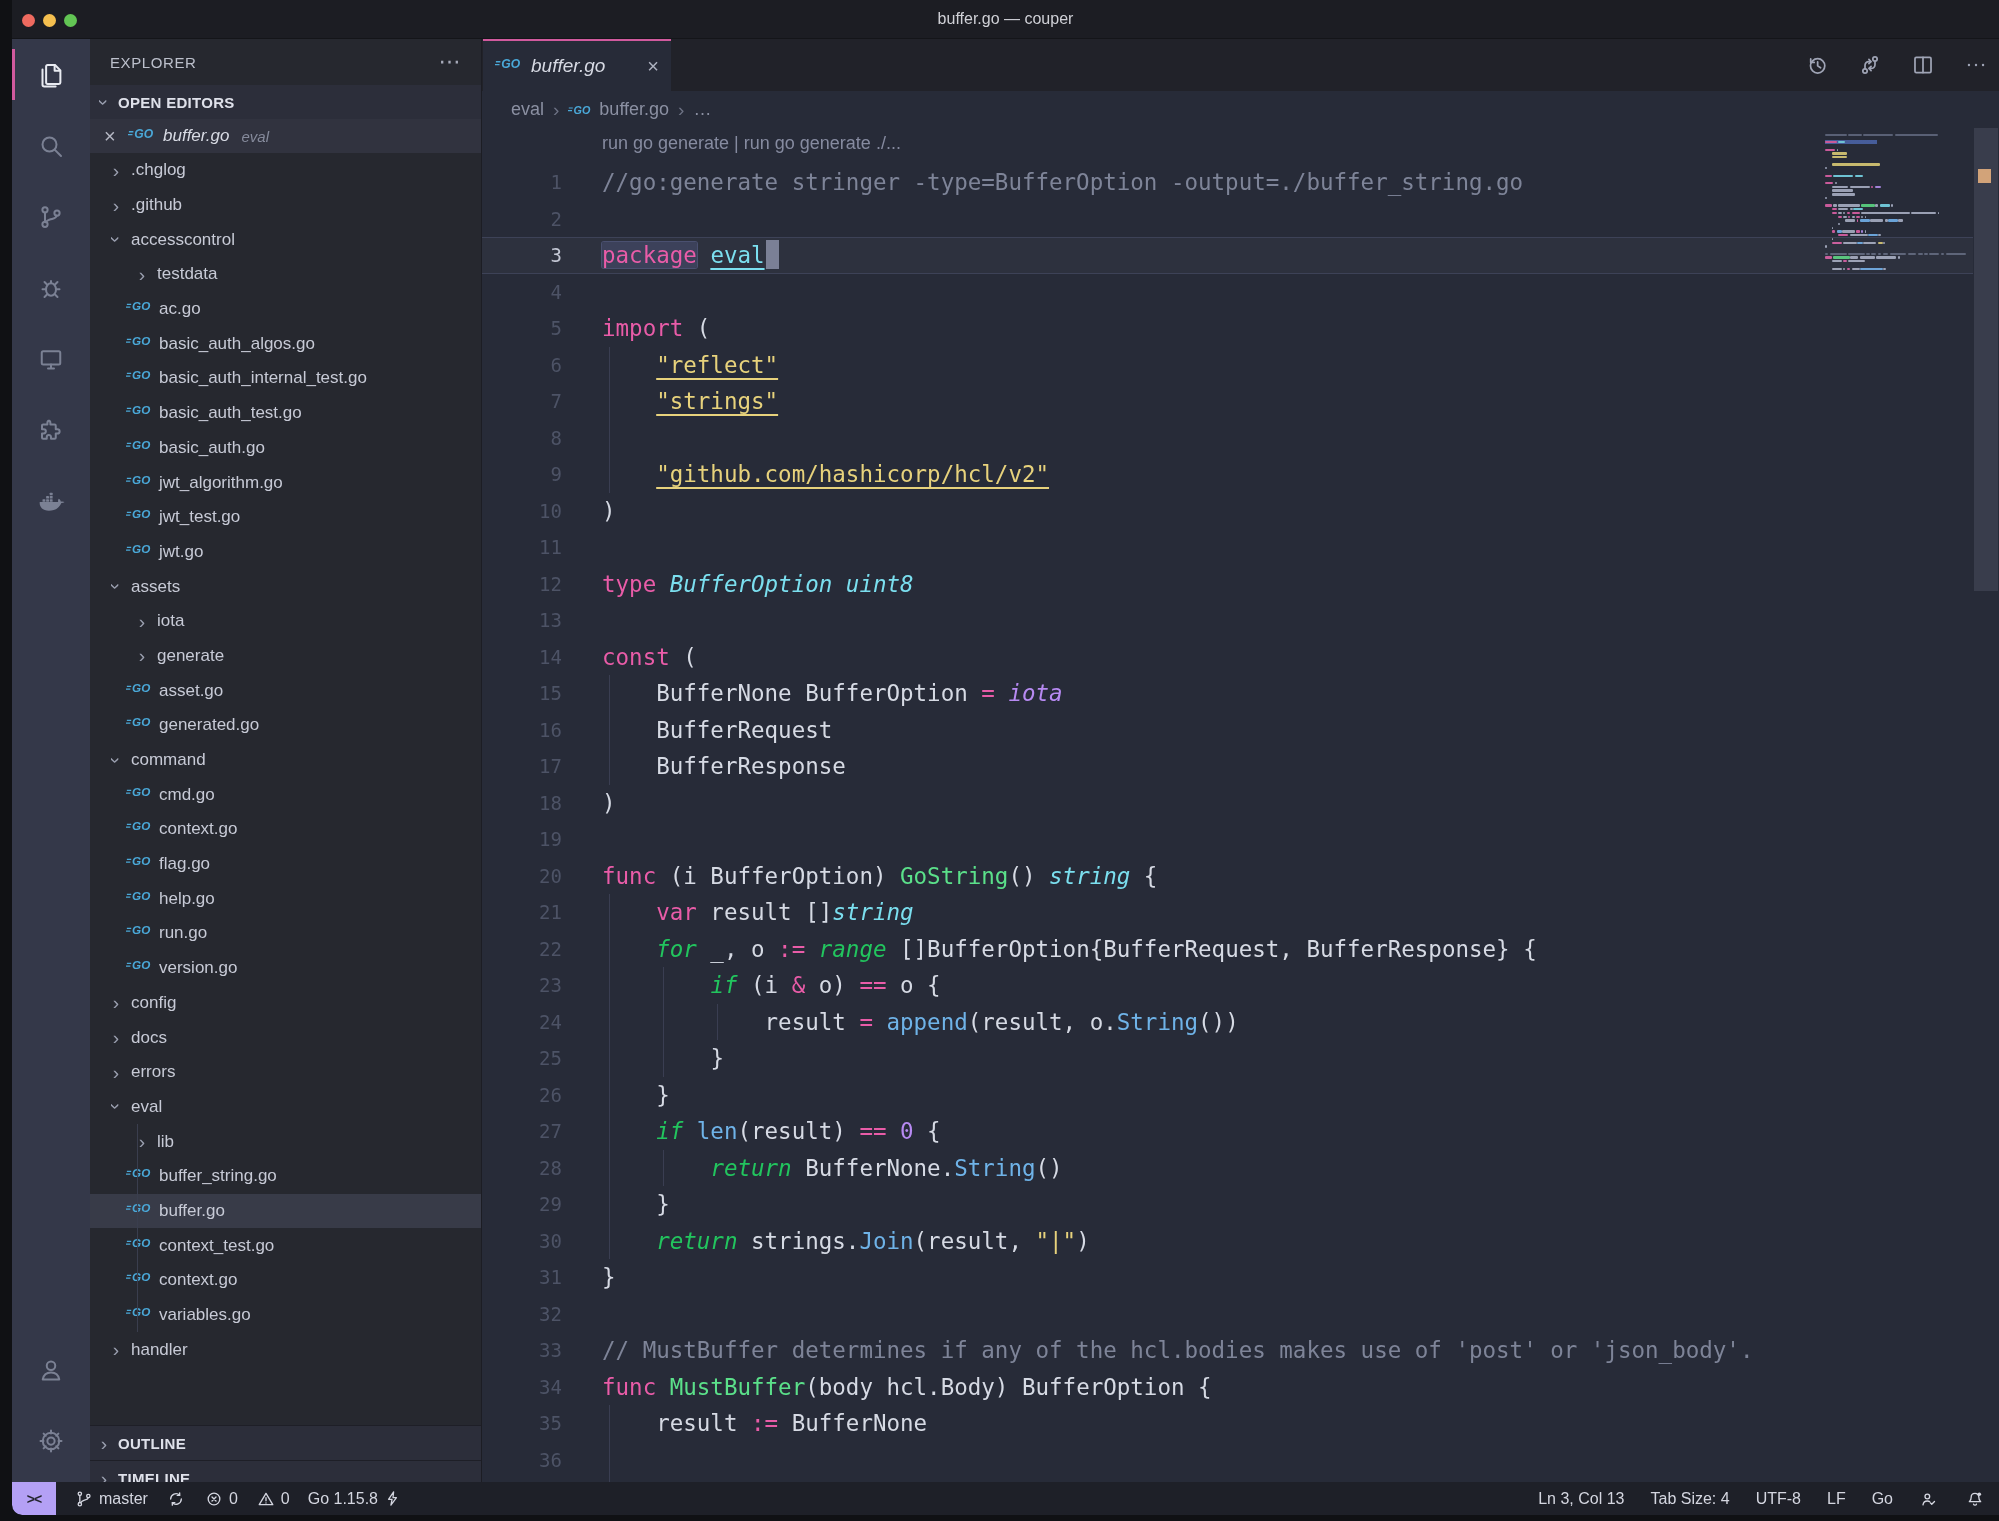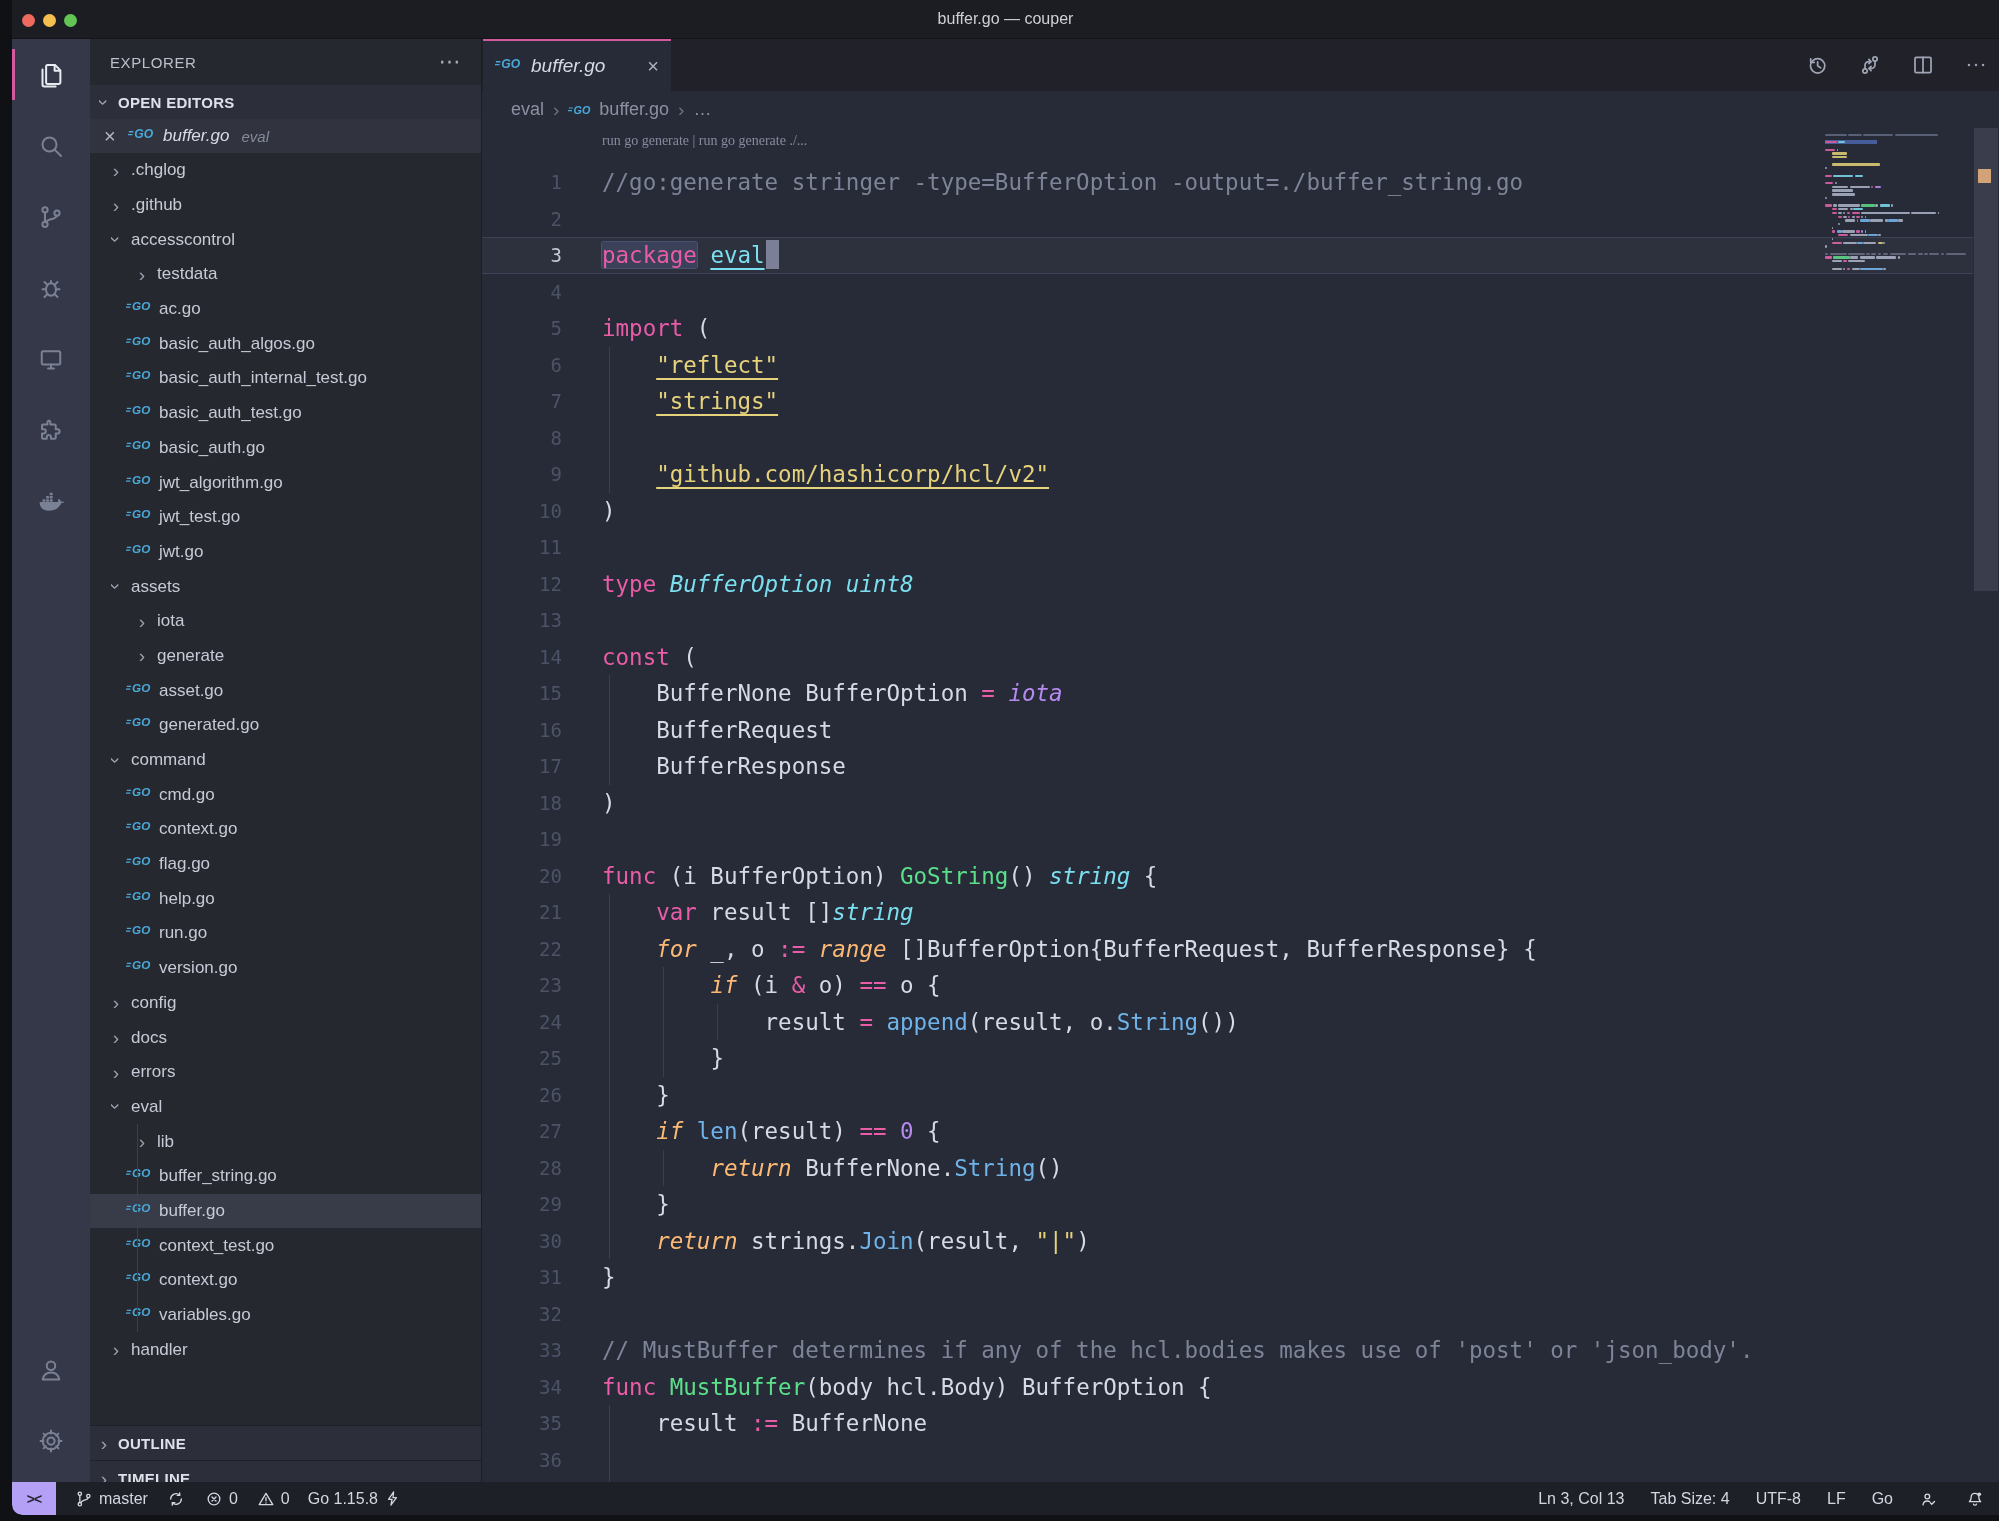"run go generate | run" .codelens { font-family: Liberation Serif, serif -> none; font-size: 14px -> 18px }
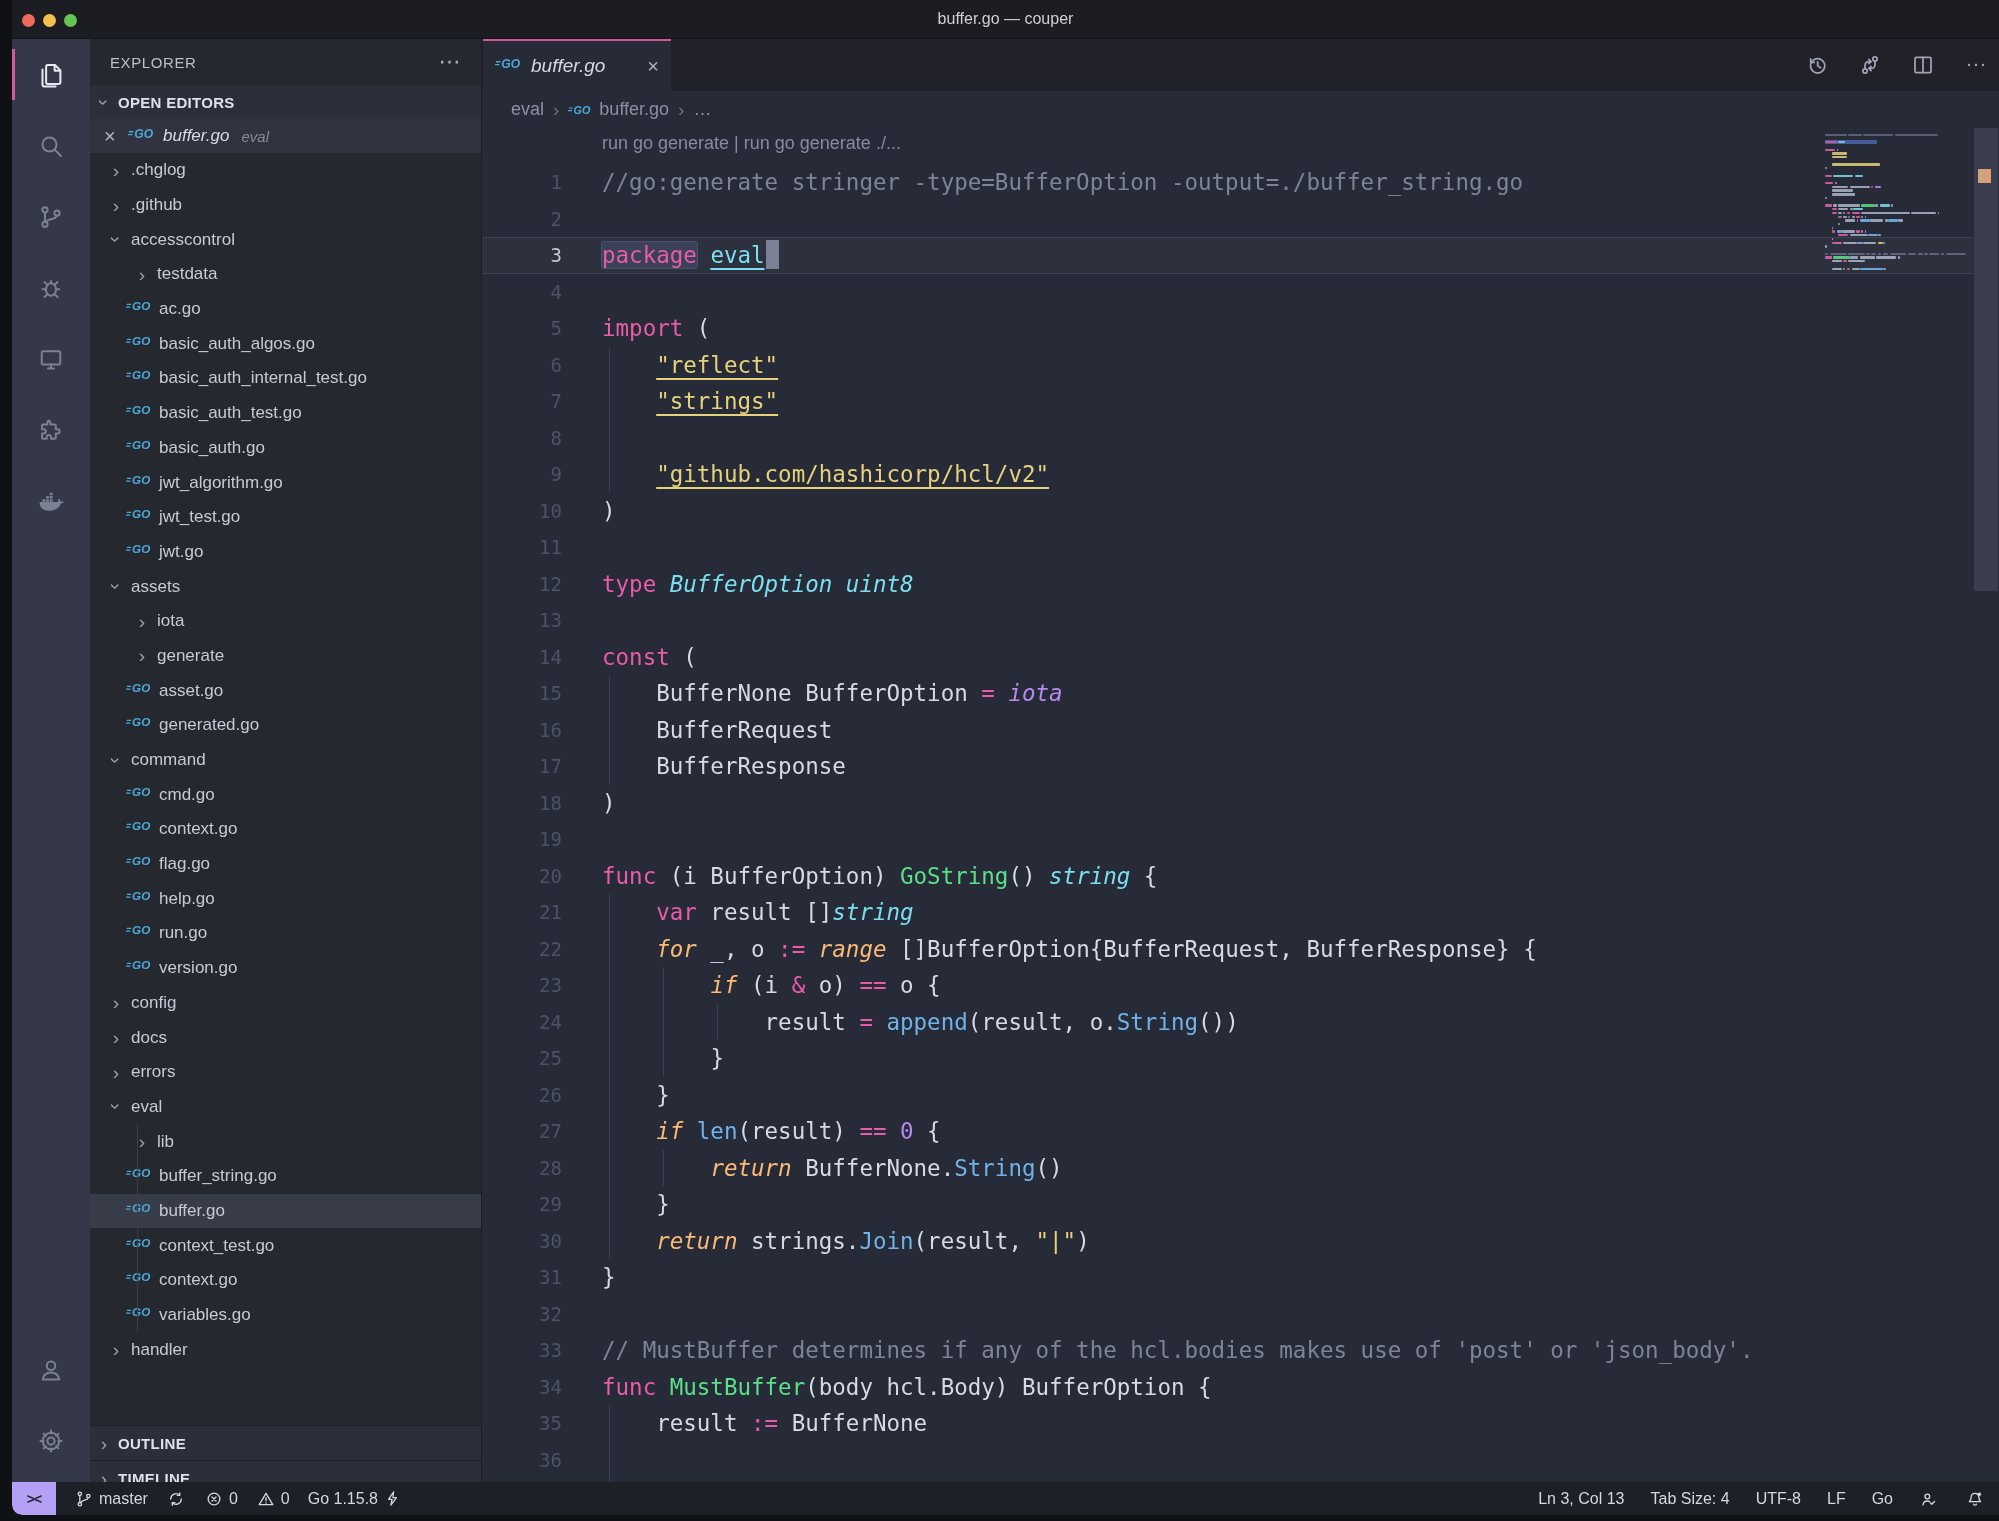"for" .tk-ki { color: #fdba74 -> #22c55e }
